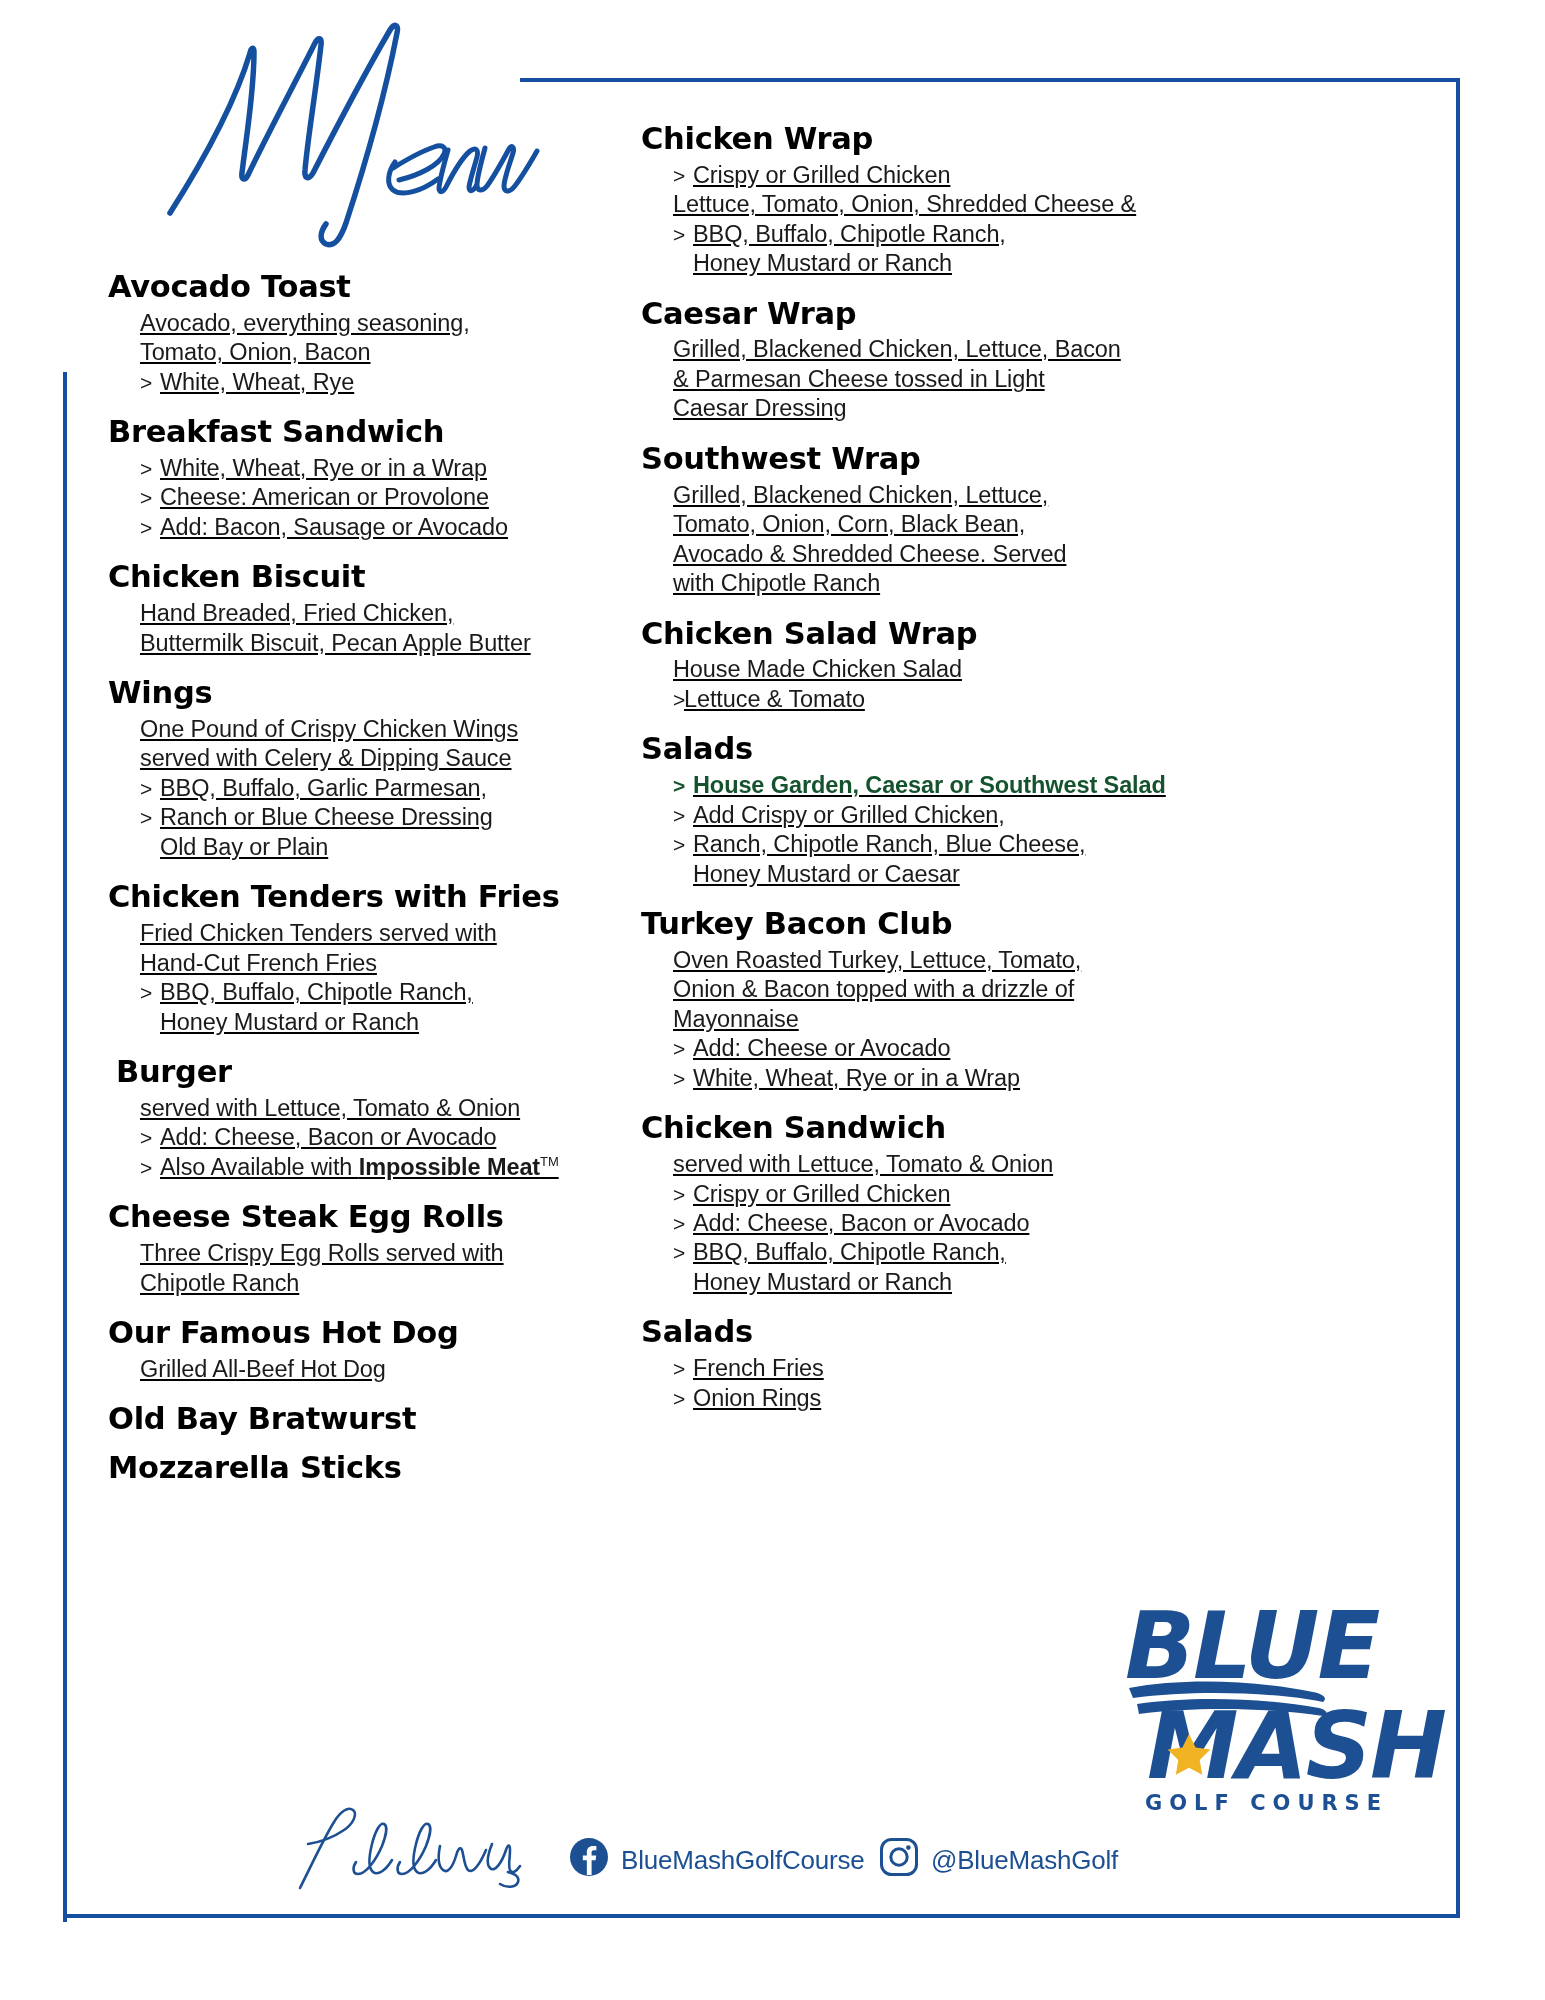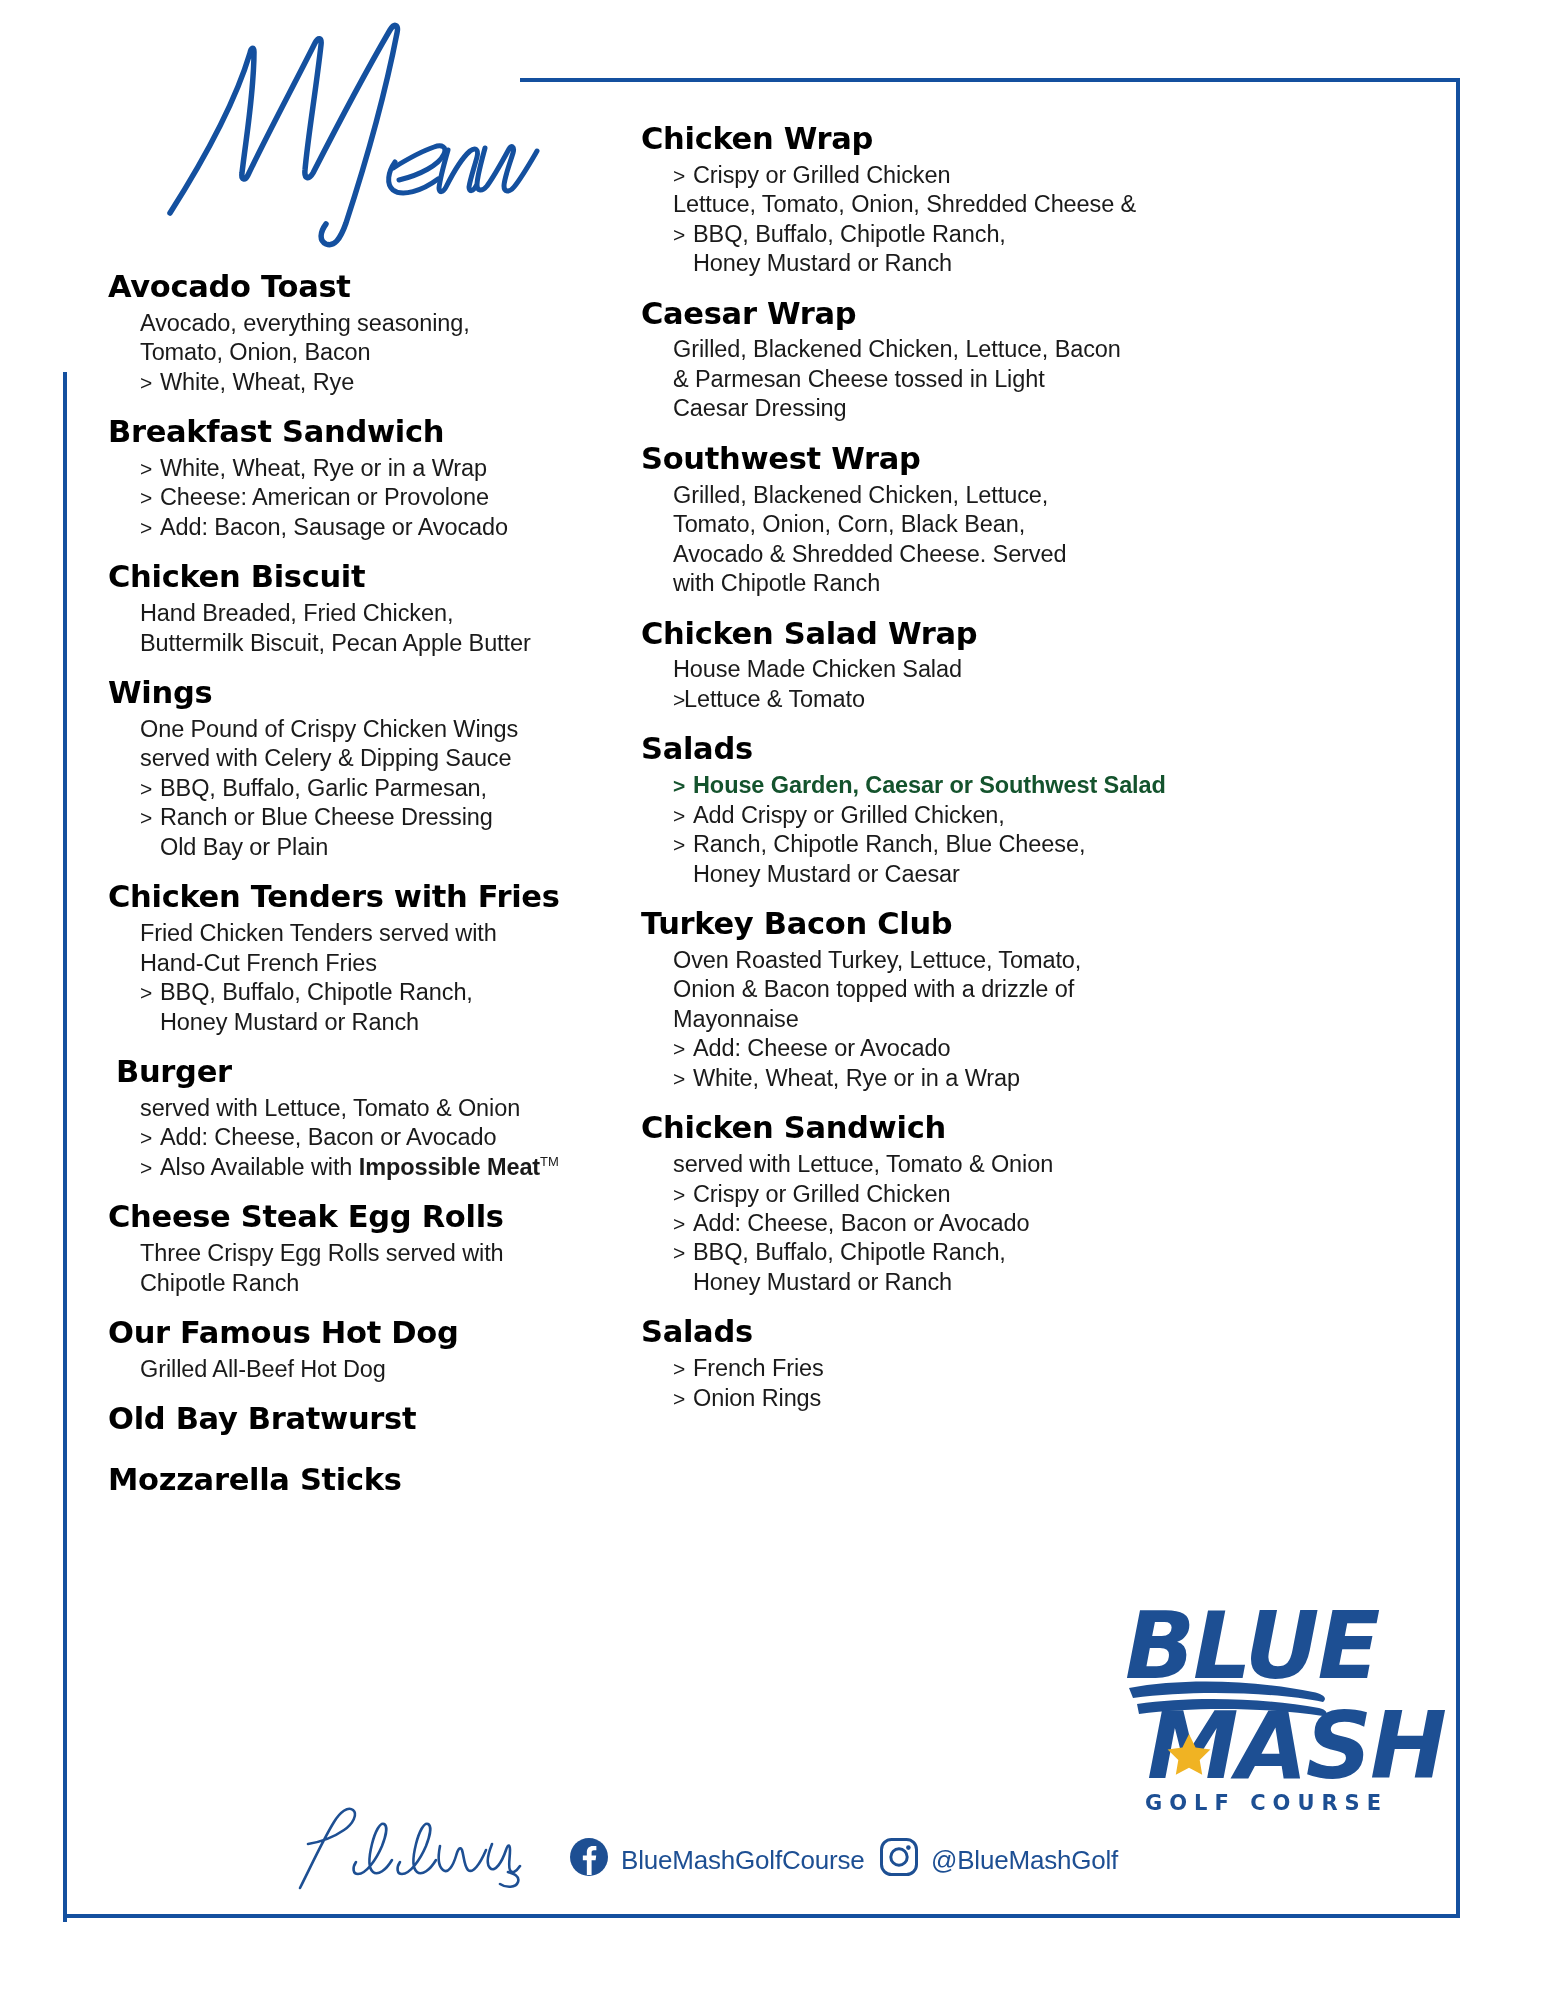"> Crispy or Grilled Chicken" .item-lines { text-decoration: none -> underline }
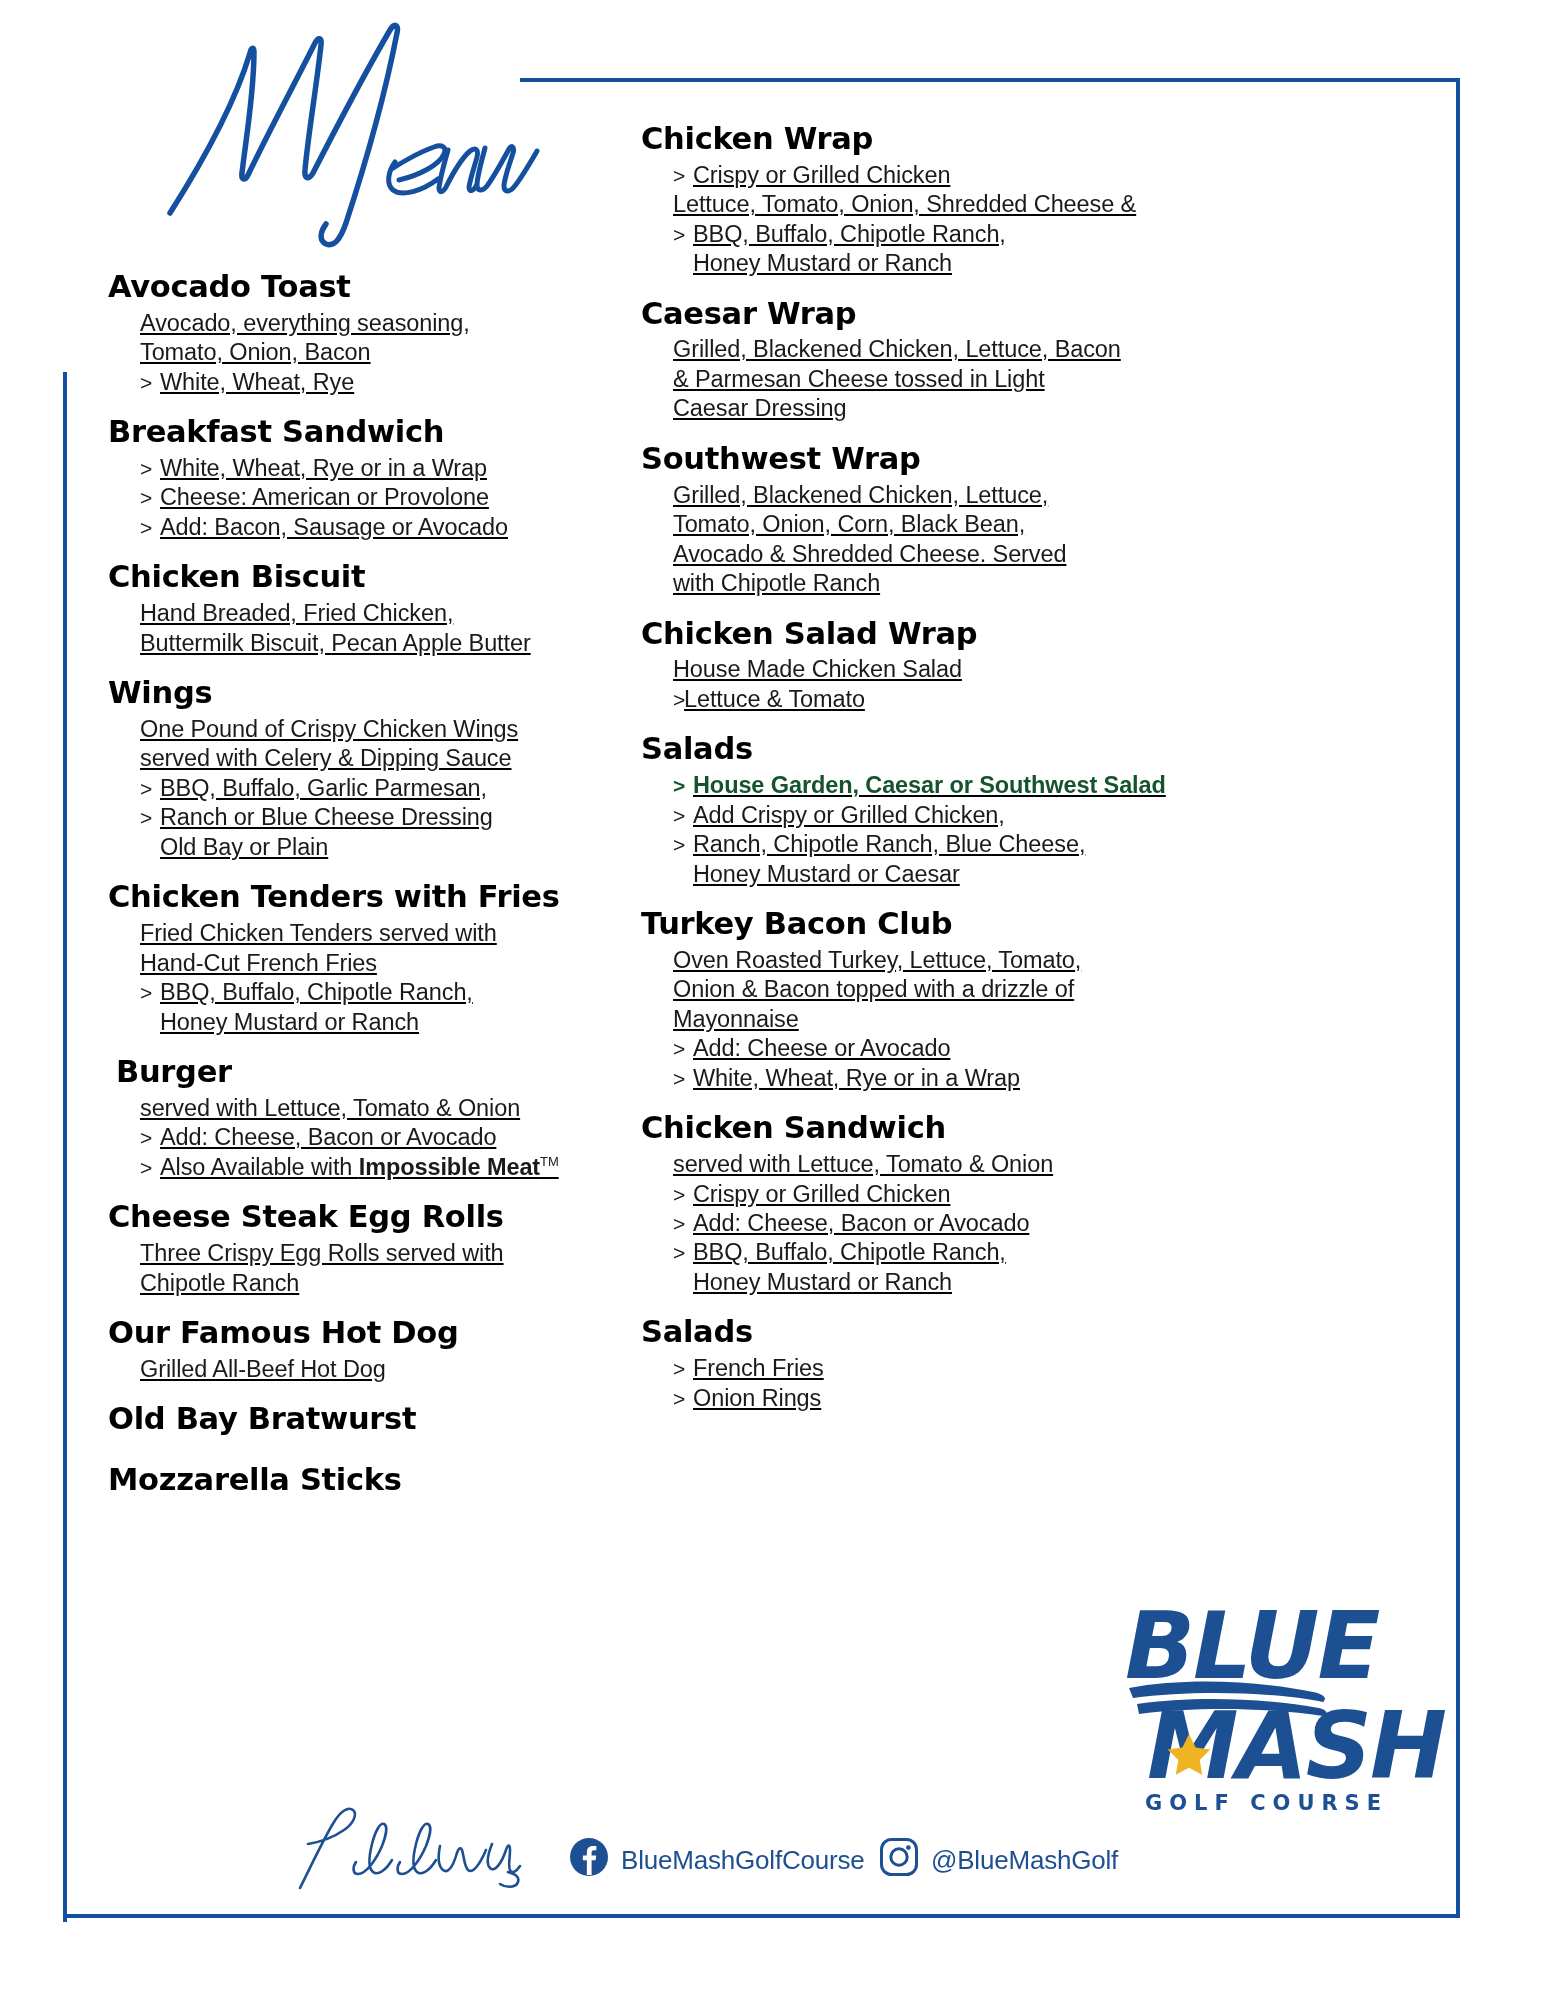"Old Bay Bratwurst" h2.item-name { margin-bottom: 26px -> 14px }
